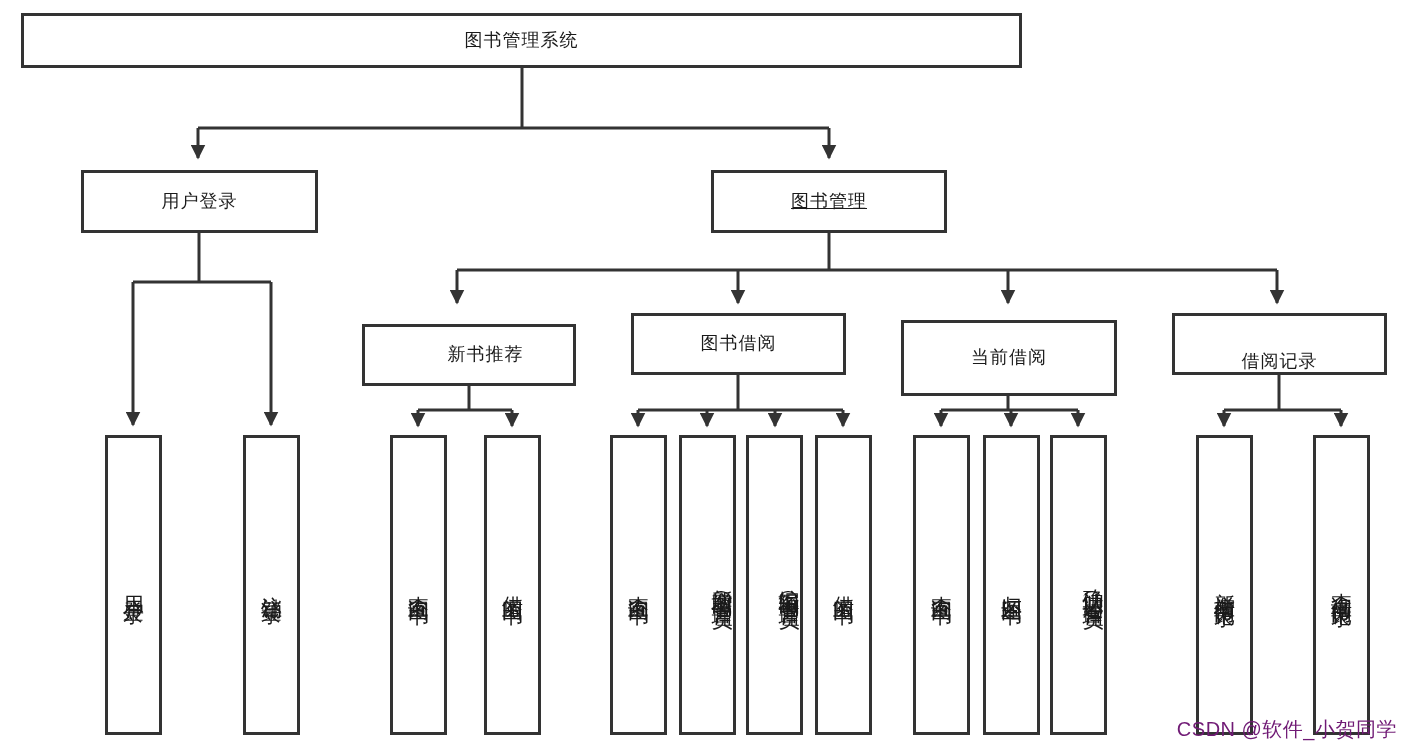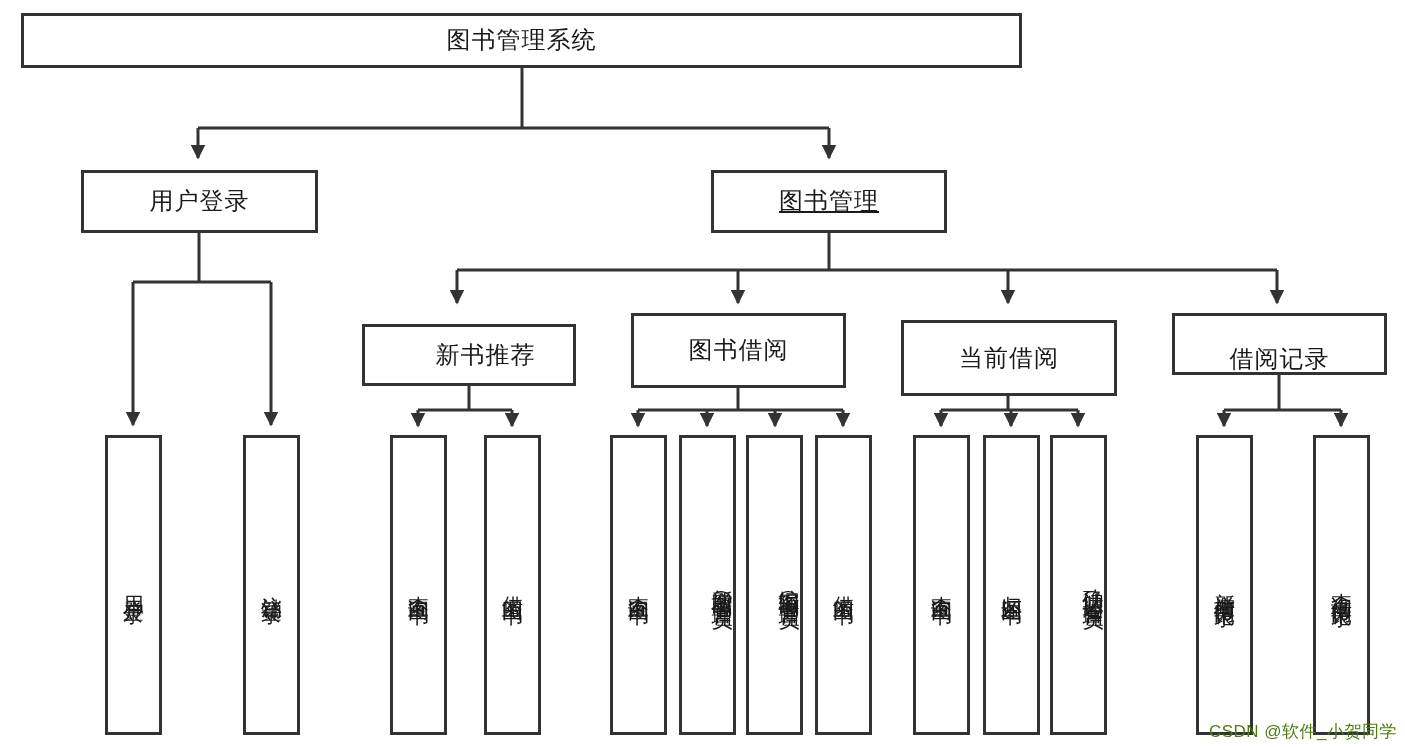"图书管理系统" .node.horiz { font-size: 24px -> 18px }
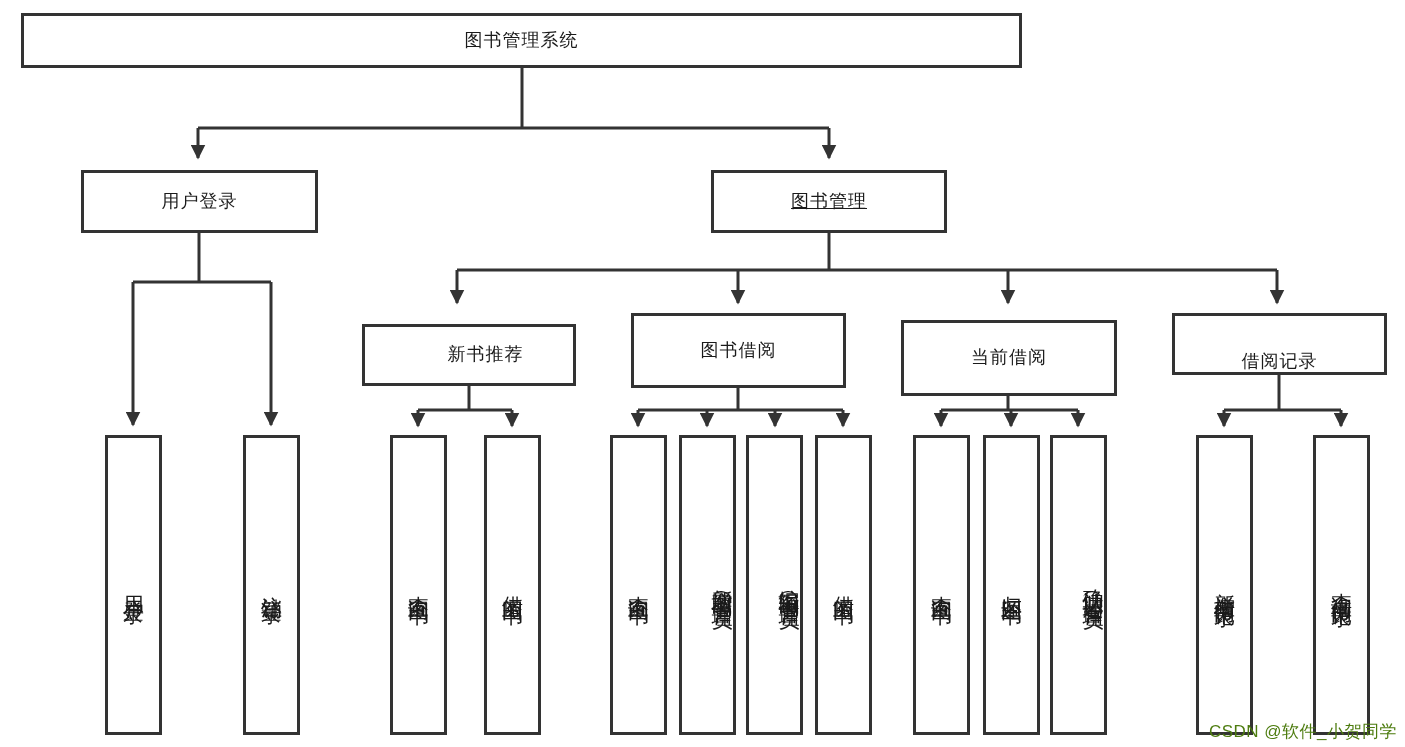"图书借阅" div.node { height: 75px -> 62px }
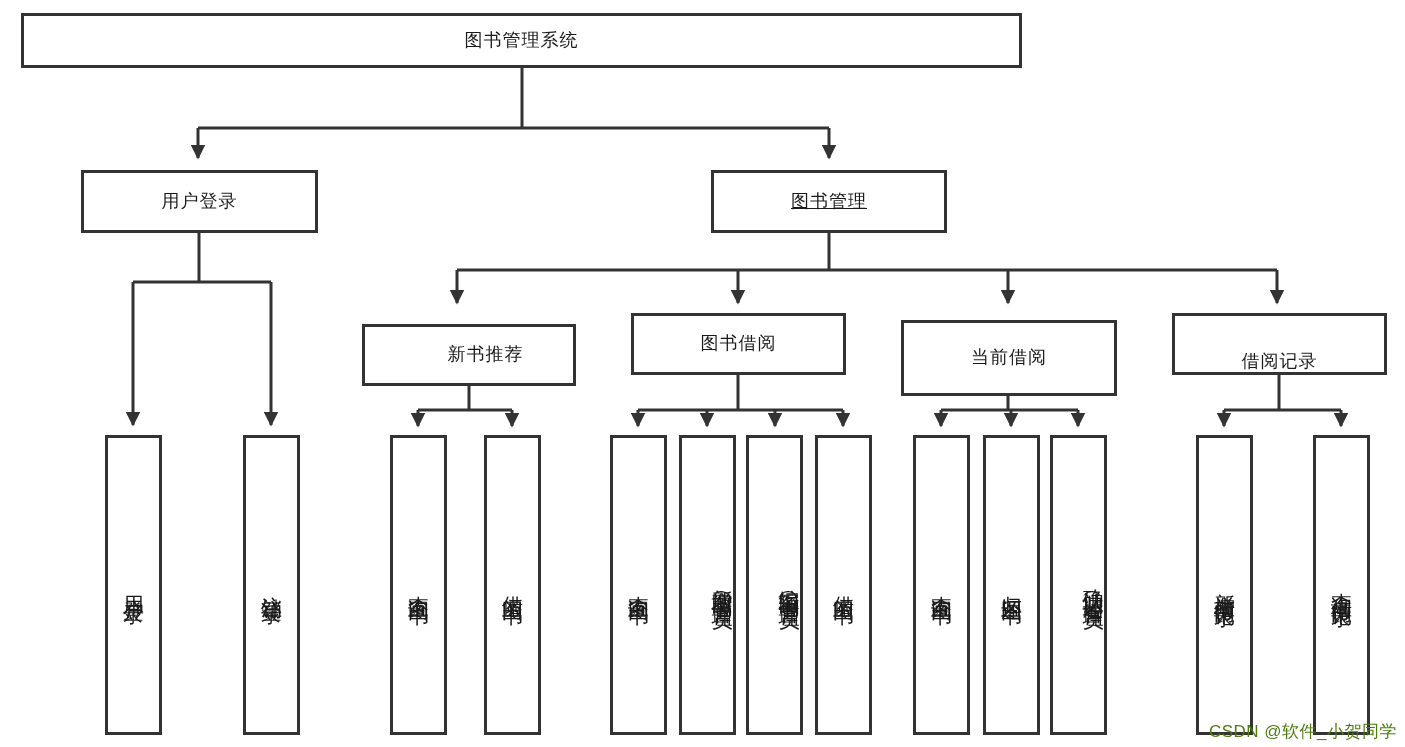"CSDN @软件_小贺同学" #watermark { color: #4d7c0f -> #701a75; font-size: 17px -> 20px }
